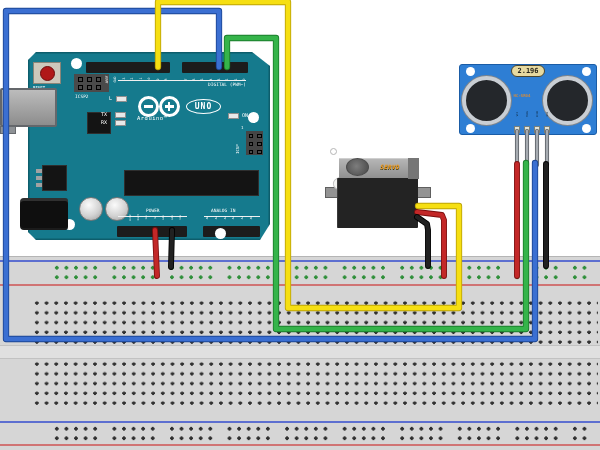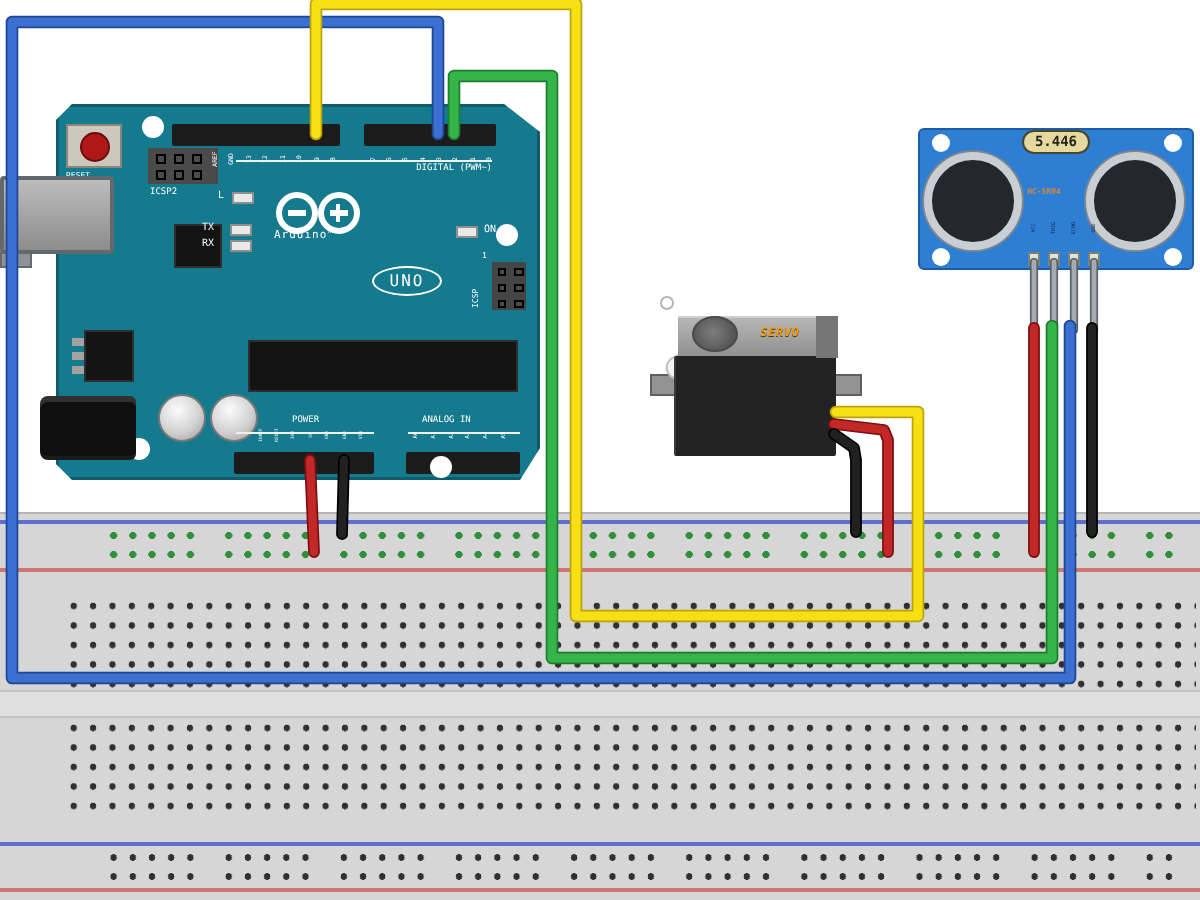"5.446" div.abs { text: 5.446 -> 2.196 }
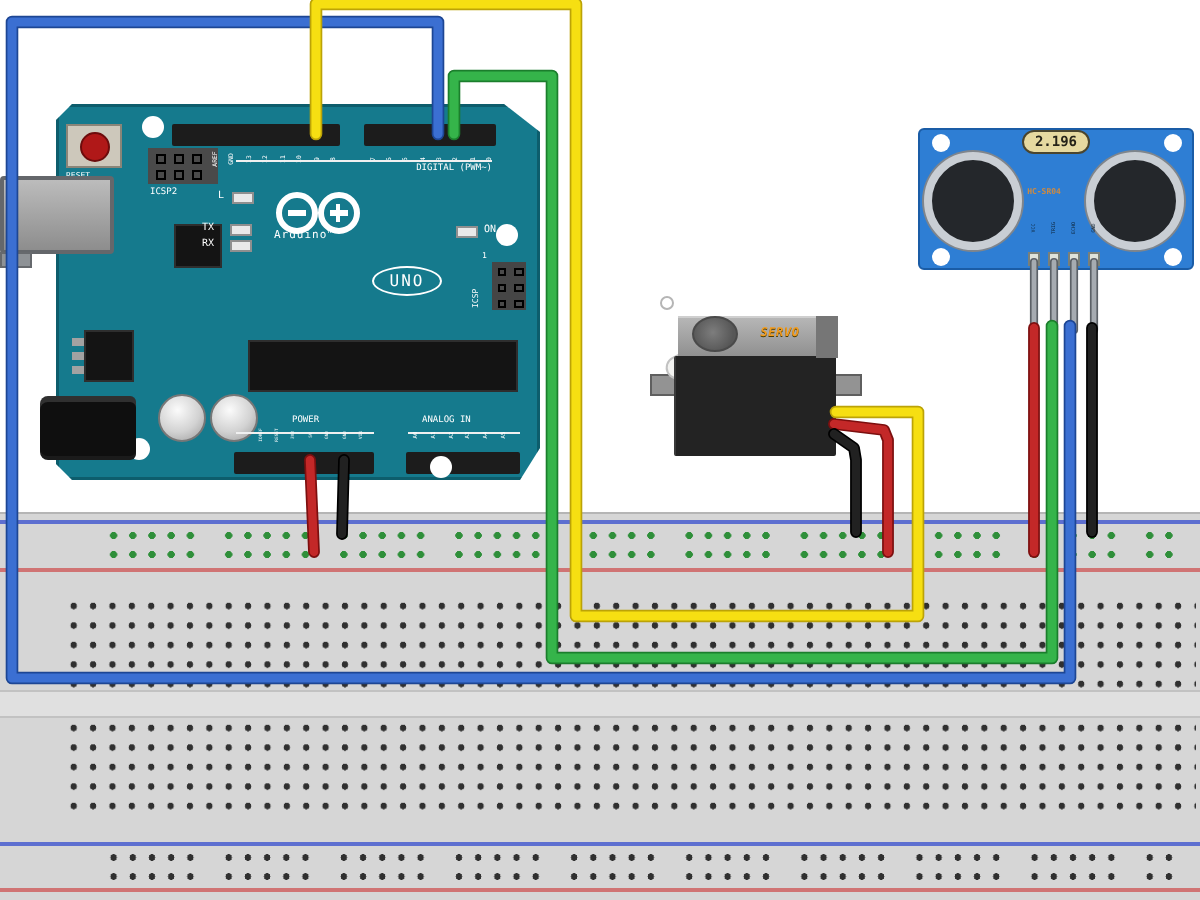"UNO" .uno-oval { font-weight: normal -> bold; margin-top: 34px -> none }
